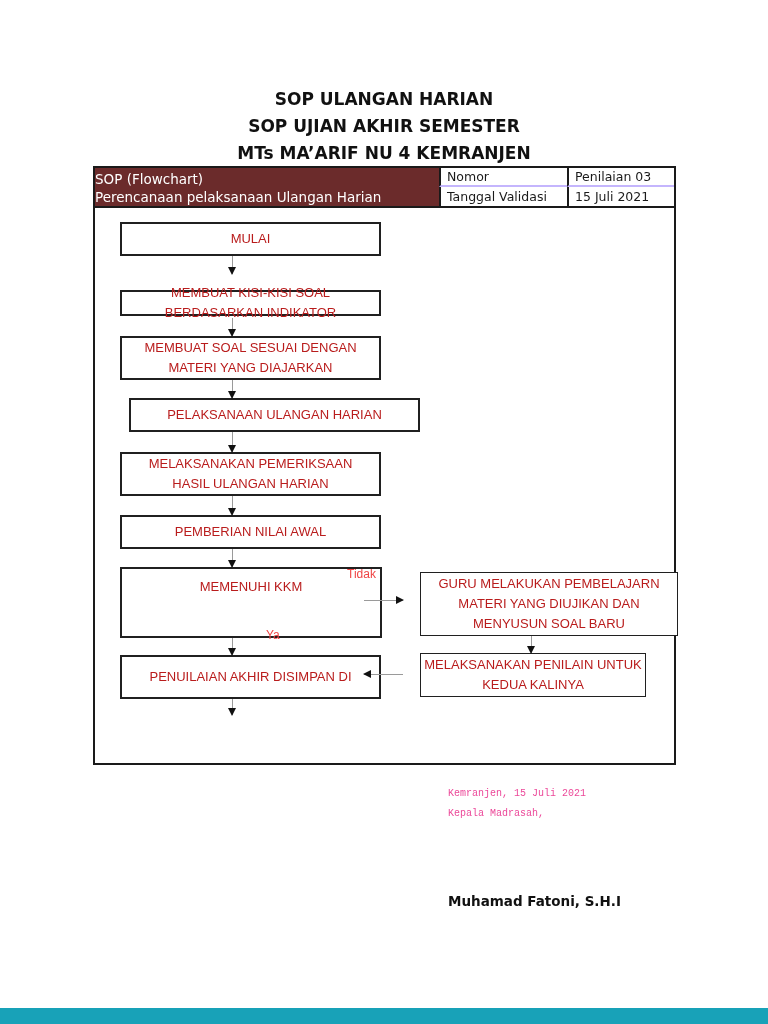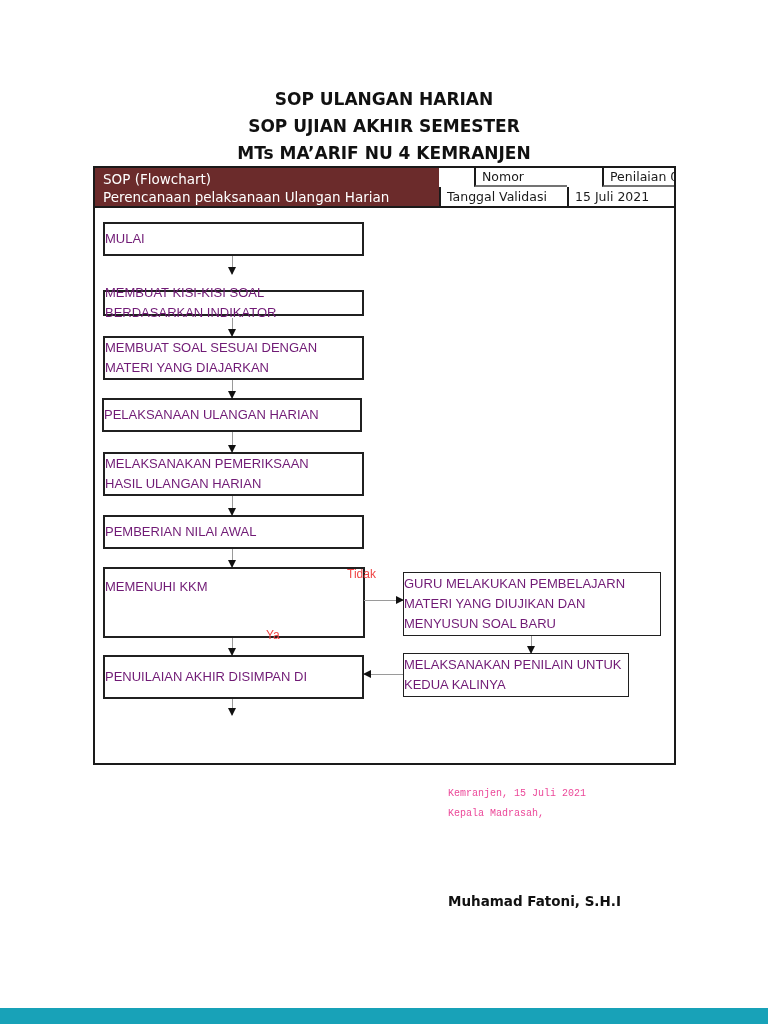"SOP (Flowchart)" .maroon-cell { padding: 2px 0 0 8px -> 2px 0 0 0 }
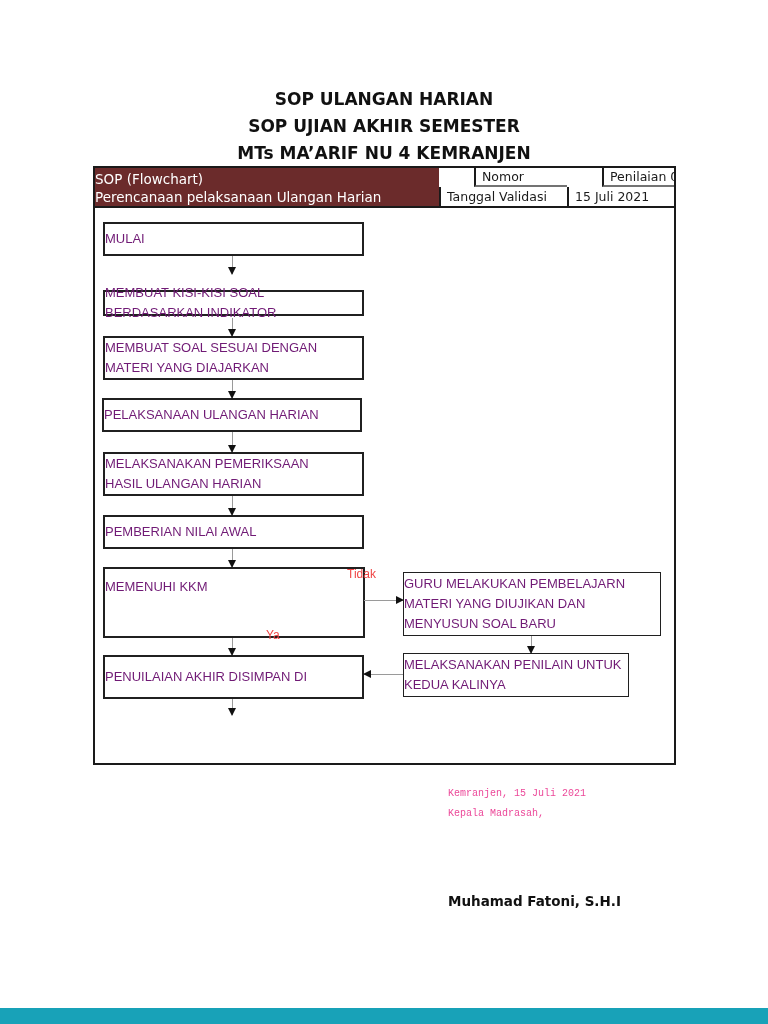"Nomor" .row1 { border-bottom: 2px solid #737373 -> 2px solid #c4b5fd; margin-left: 35px -> none }
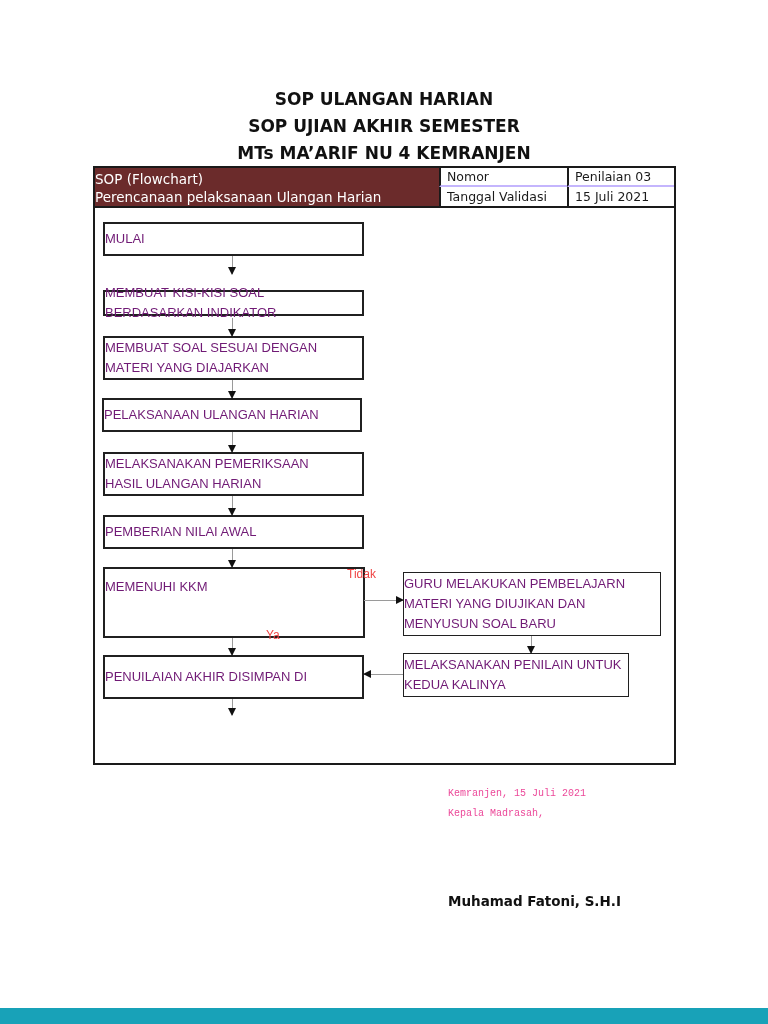"MULAI" .node { align-items: flex-start -> center; color: #701a75 -> #b91c1c; margin-left: none -> 17px }
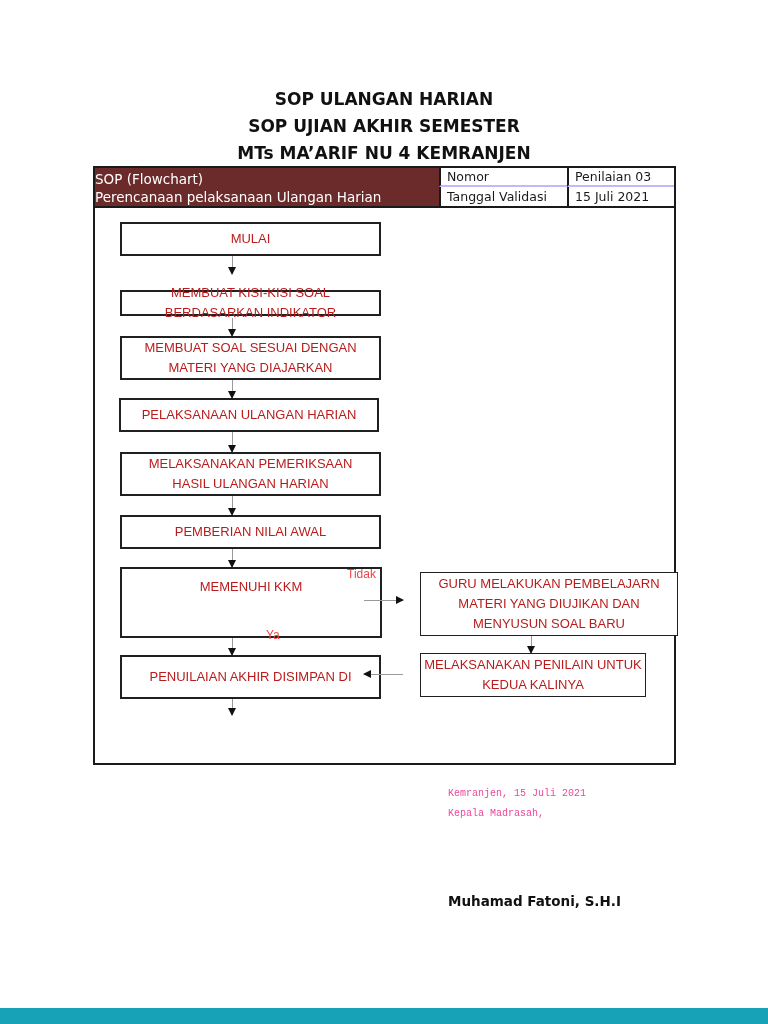"PELAKSANAAN ULANGAN HARIAN" div.node { left: 102px -> 112px; width: 260px -> 291px }
